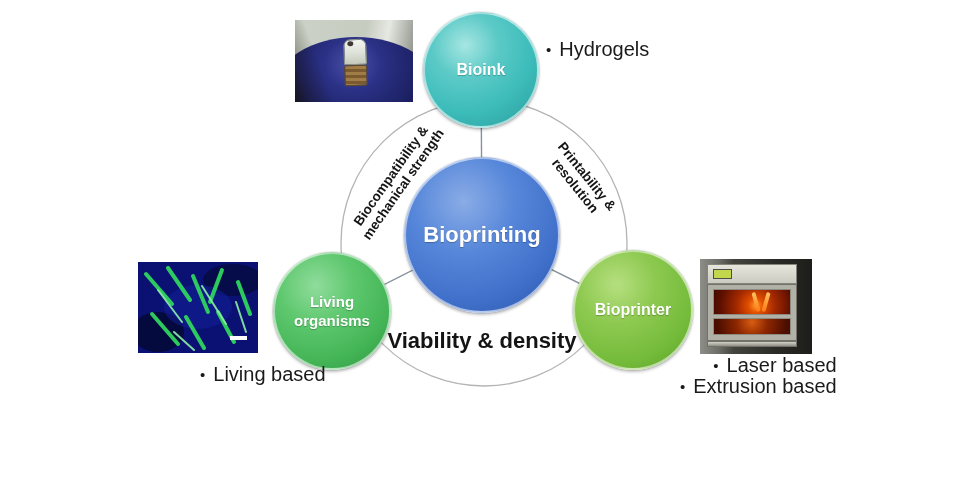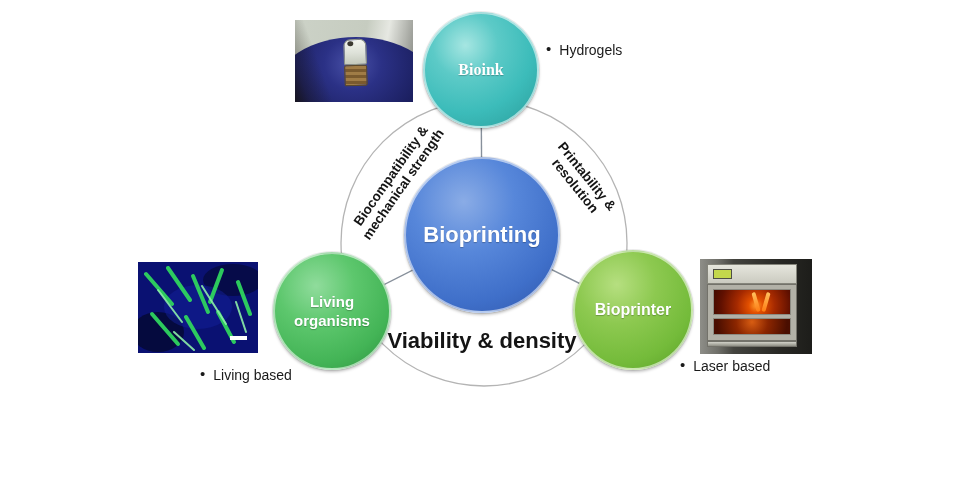"Hydrogels" ul.notes { font-size: 14px -> 20px }
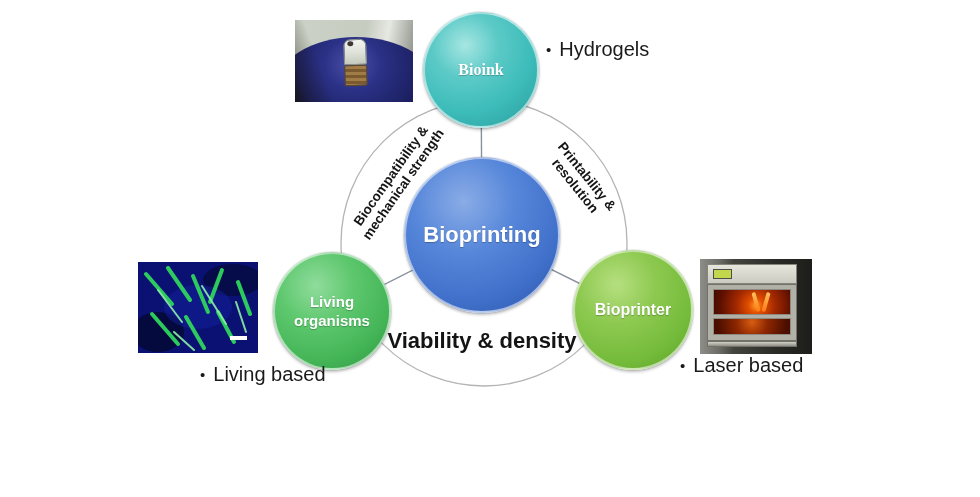"Bioink" .node-bioink { font-family: Liberation Serif, serif -> none }
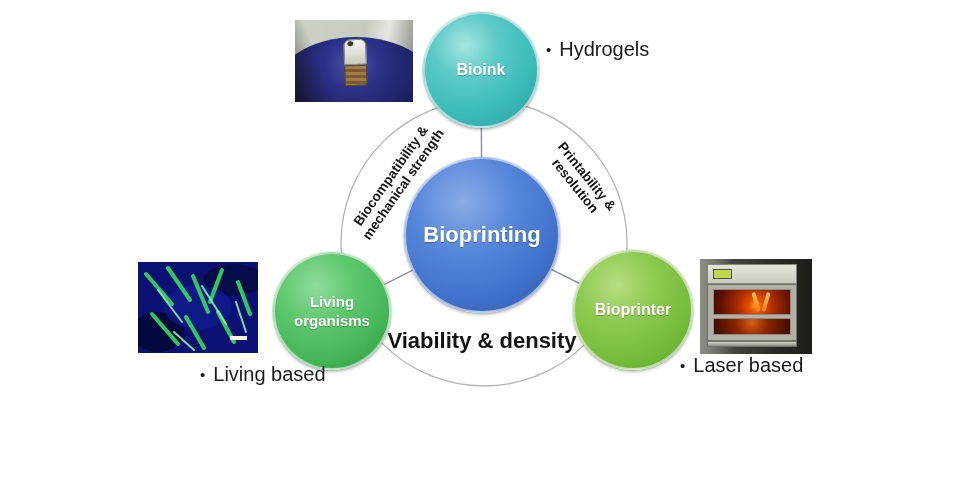"Extrusion based" li { html: none -> <li>Extrusion based</li> }
